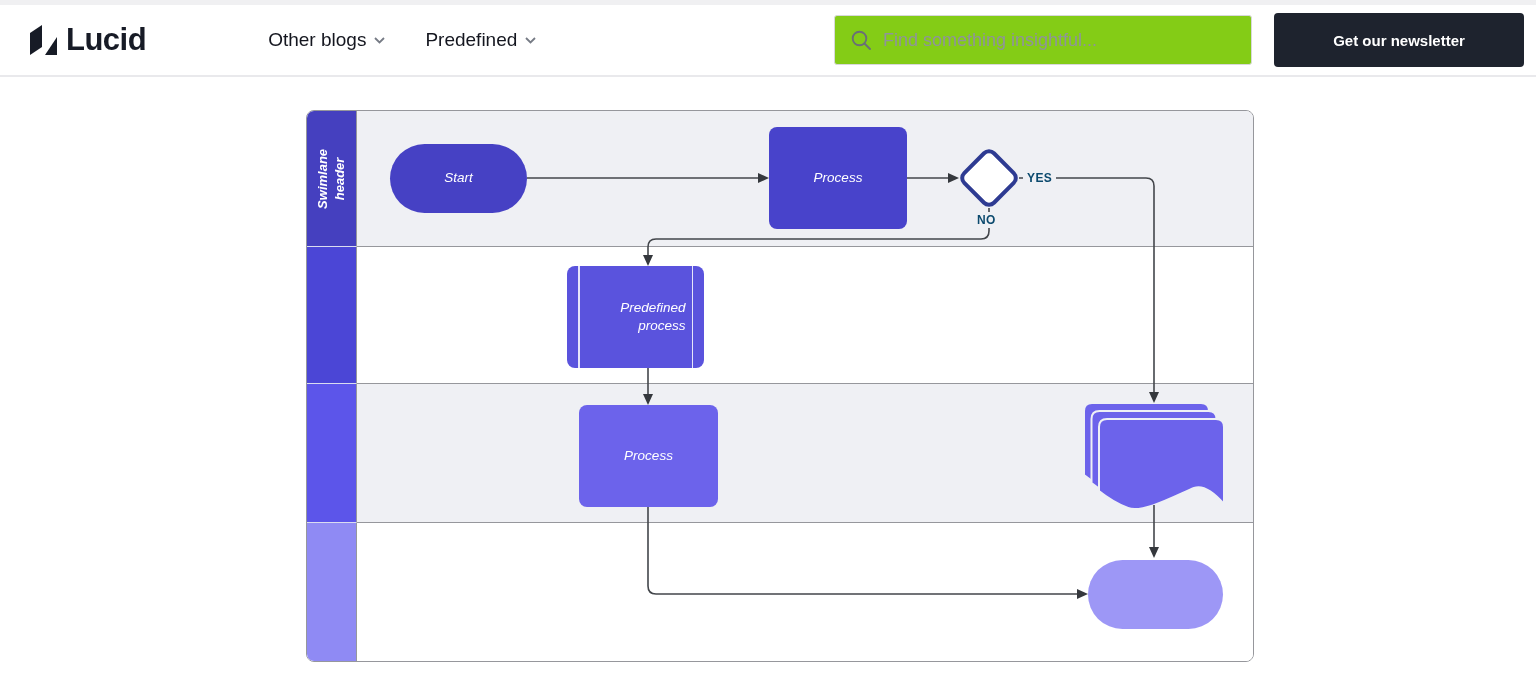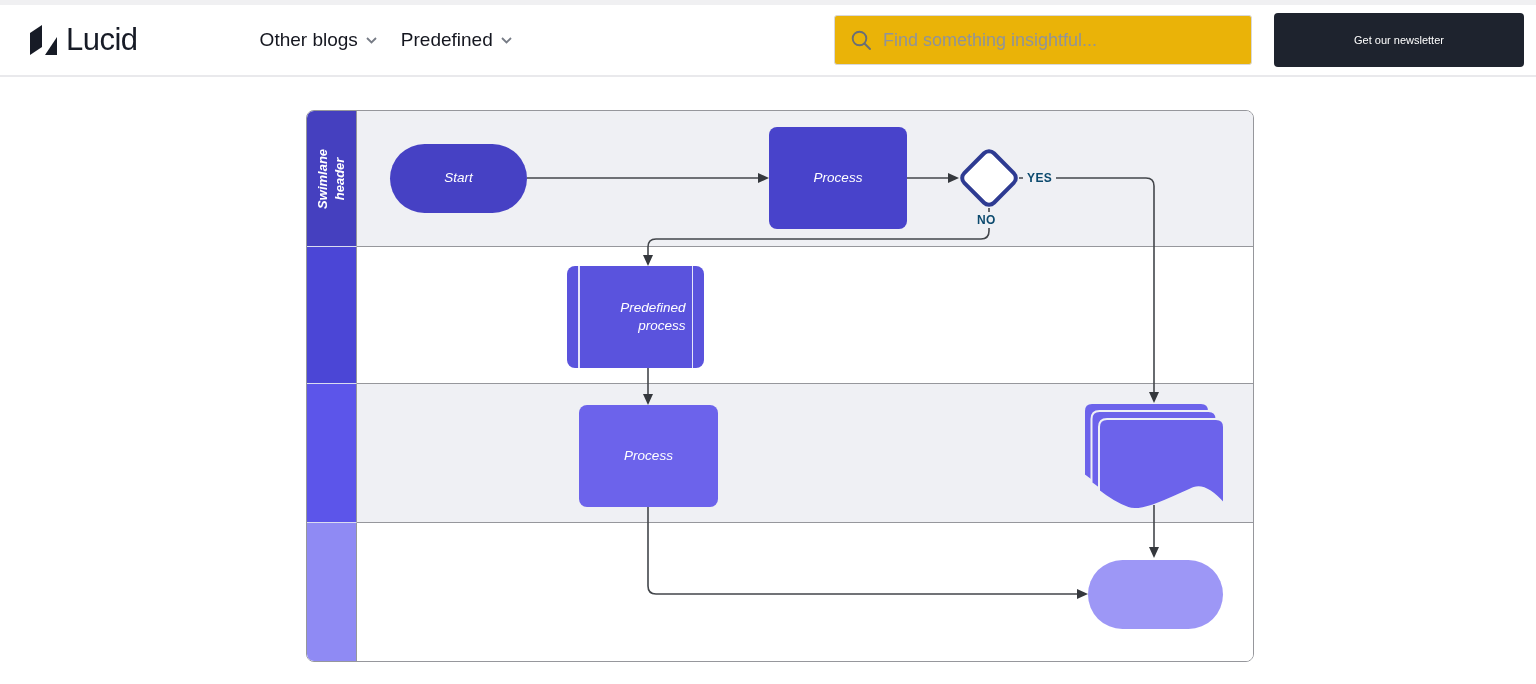"Lucid" .logo-text { font-weight: normal -> bold }
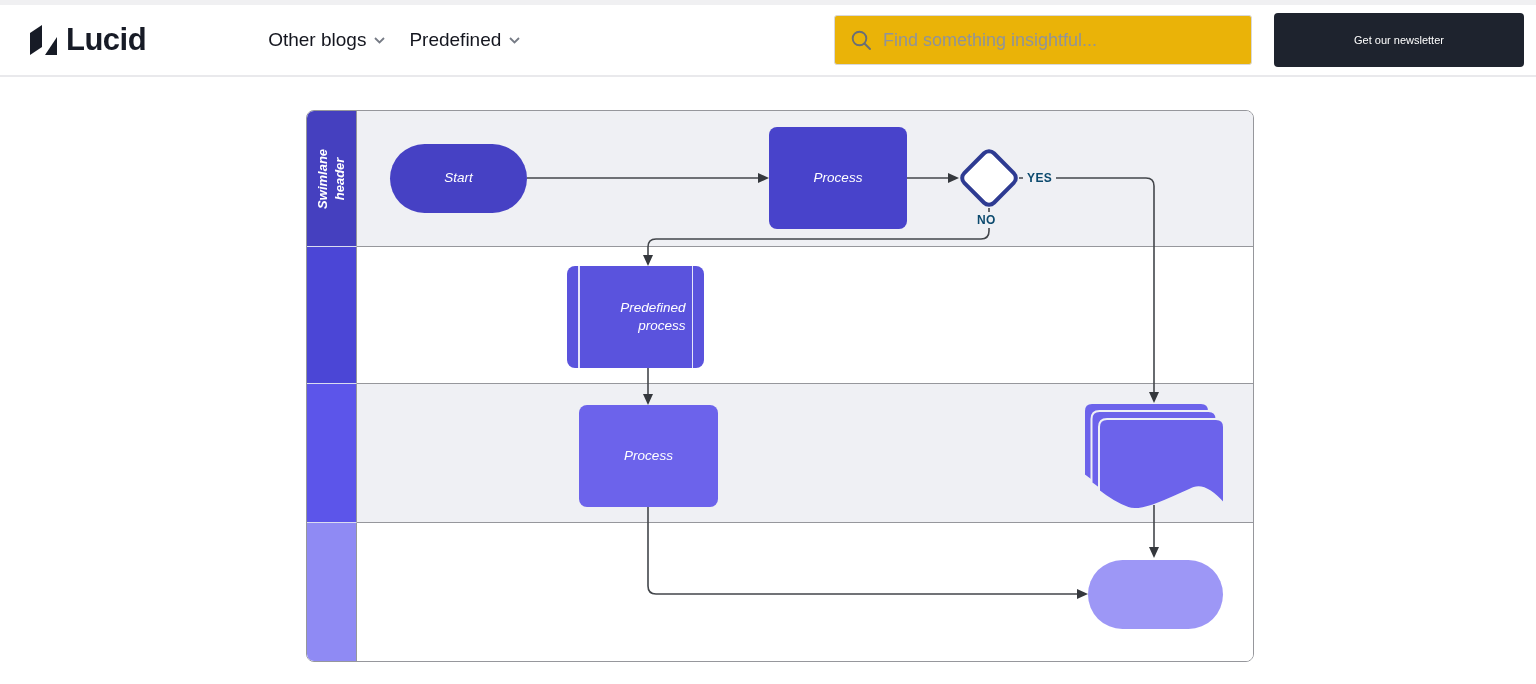"Other blogs" nav { gap: 24px -> 40px }
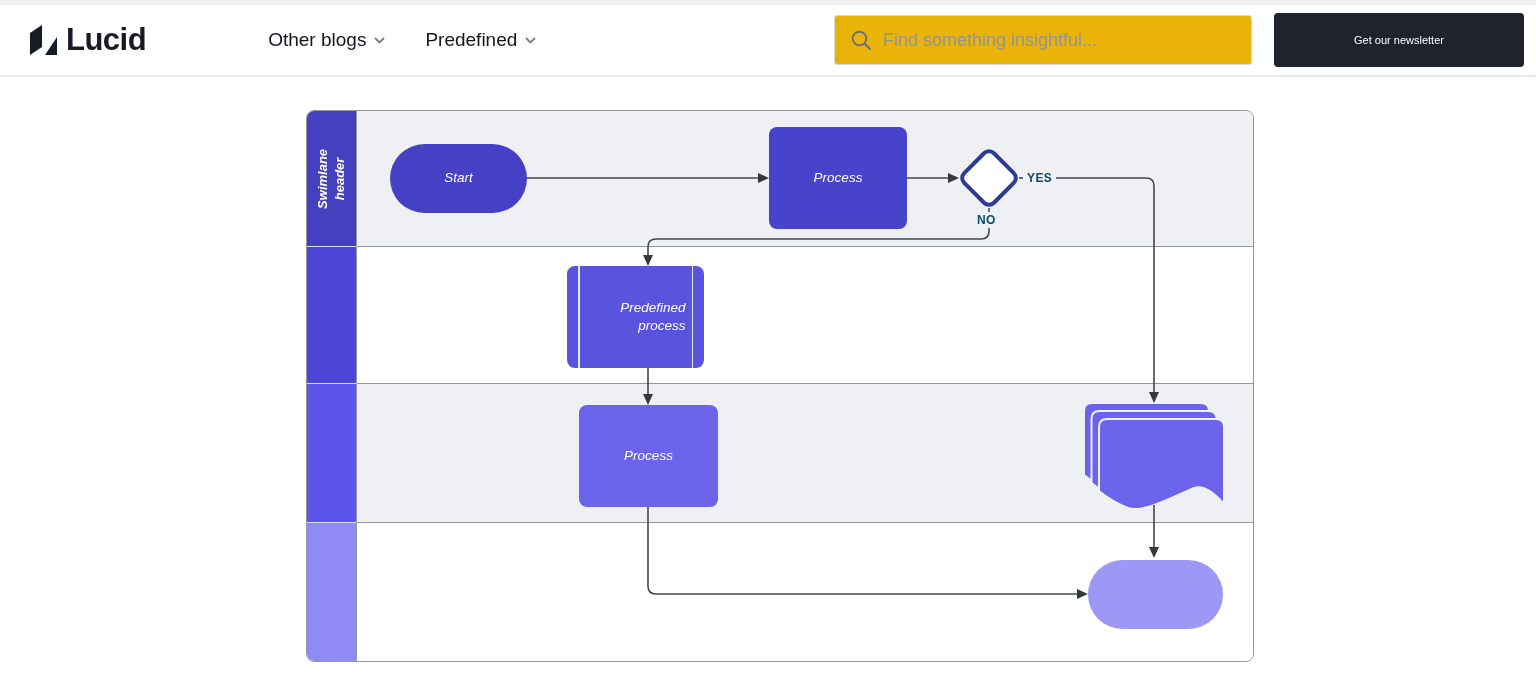"Find something insightful..." .searchbox { background: #eab308 -> #84cc16 }
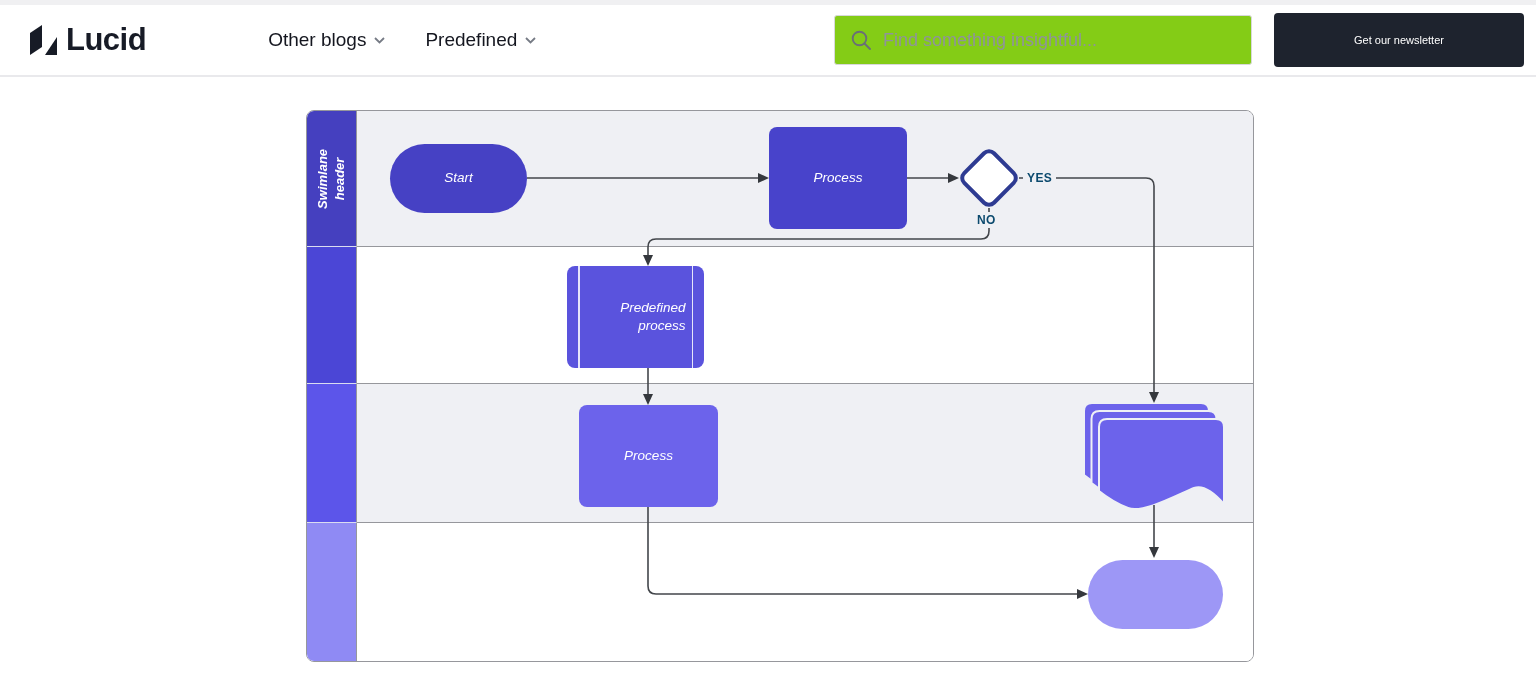"Get our newsletter" .newsletter-btn { font-size: 11px -> 15px; font-weight: normal -> bold }
